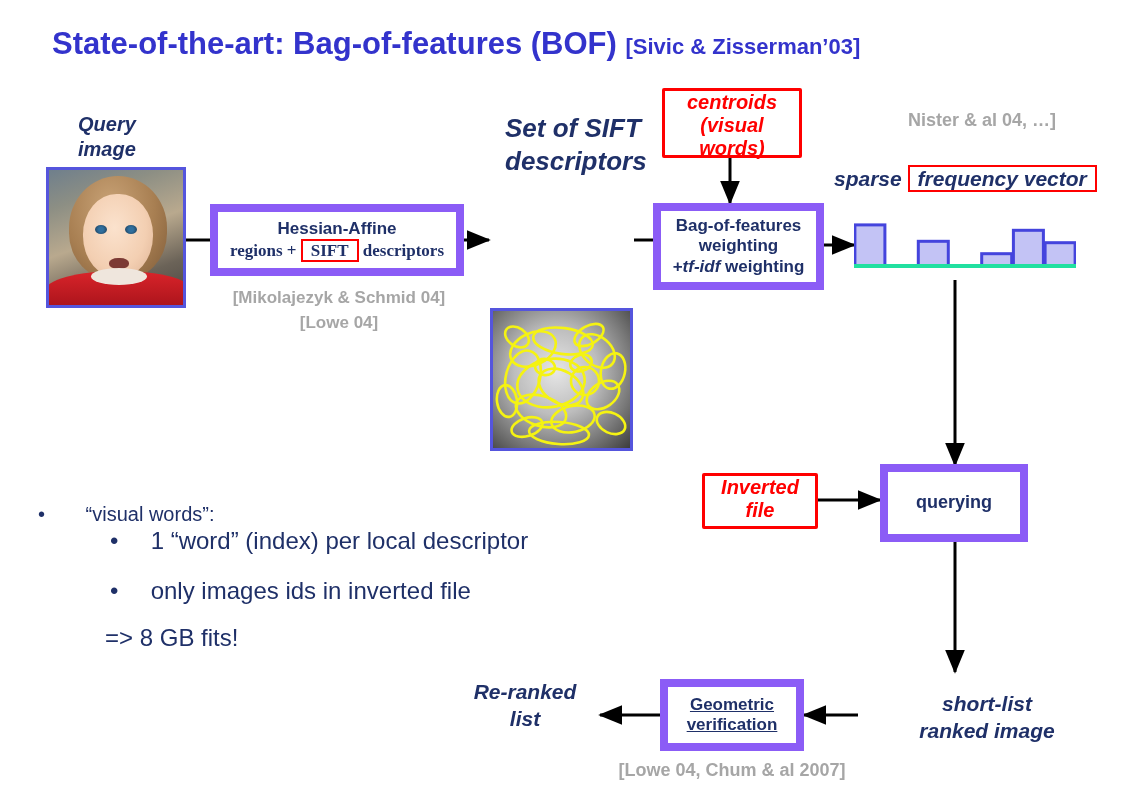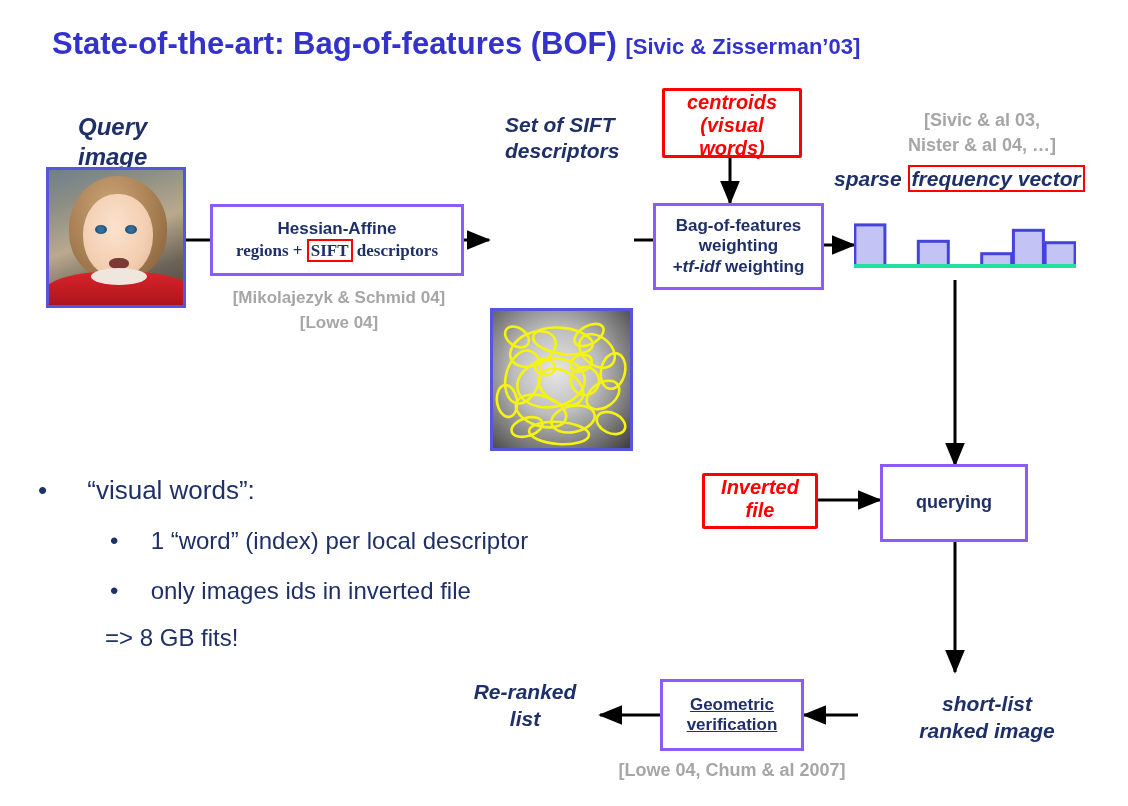"Query" div.abs { font-size: 24px -> 20px }
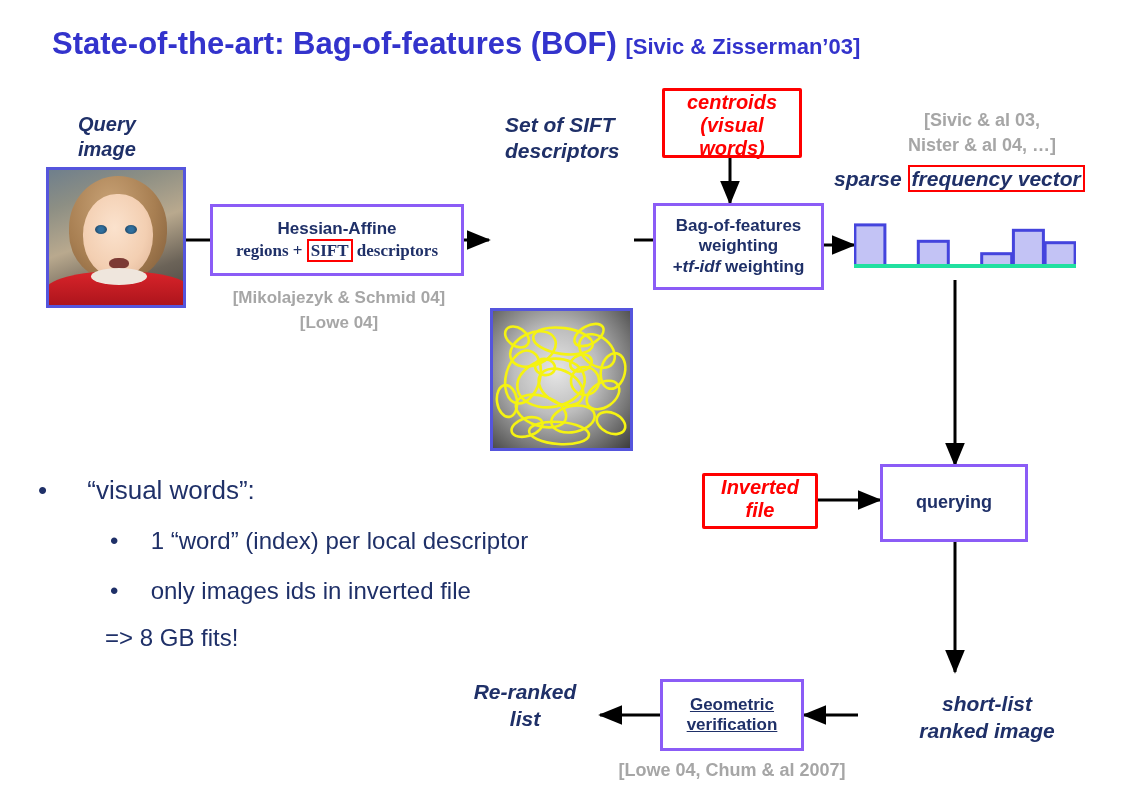"Set of SIFT" div.abs { font-size: 21px -> 26px }
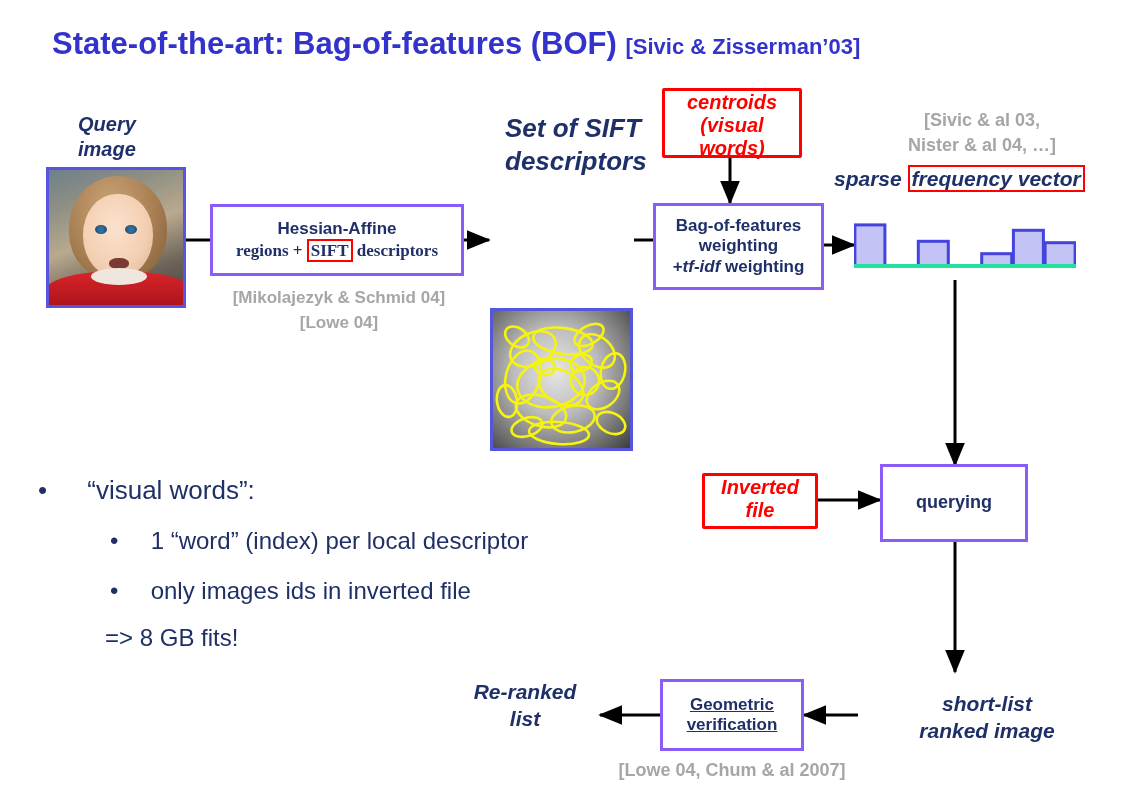"[Sivic & al 03," div { html: <div>[Sivic &amp; al 03,</div> -> none }
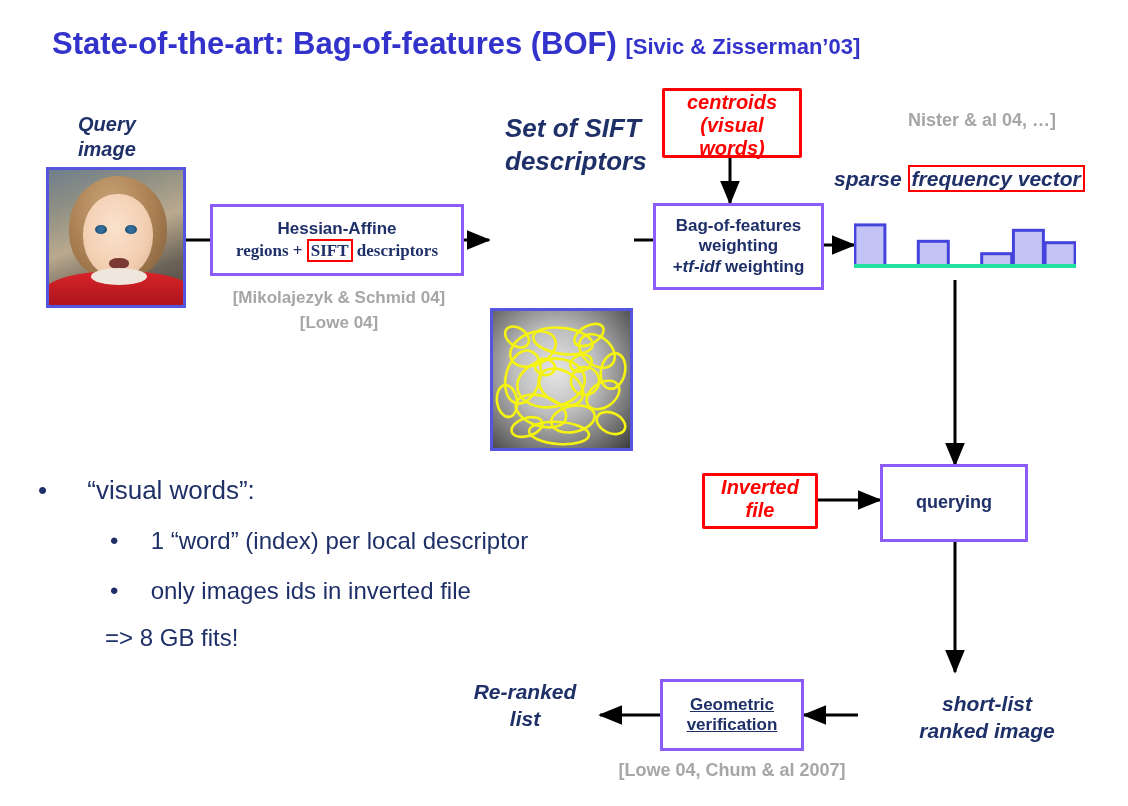"frequency vector" .redoutline { padding: 0 2px -> 0 8px }
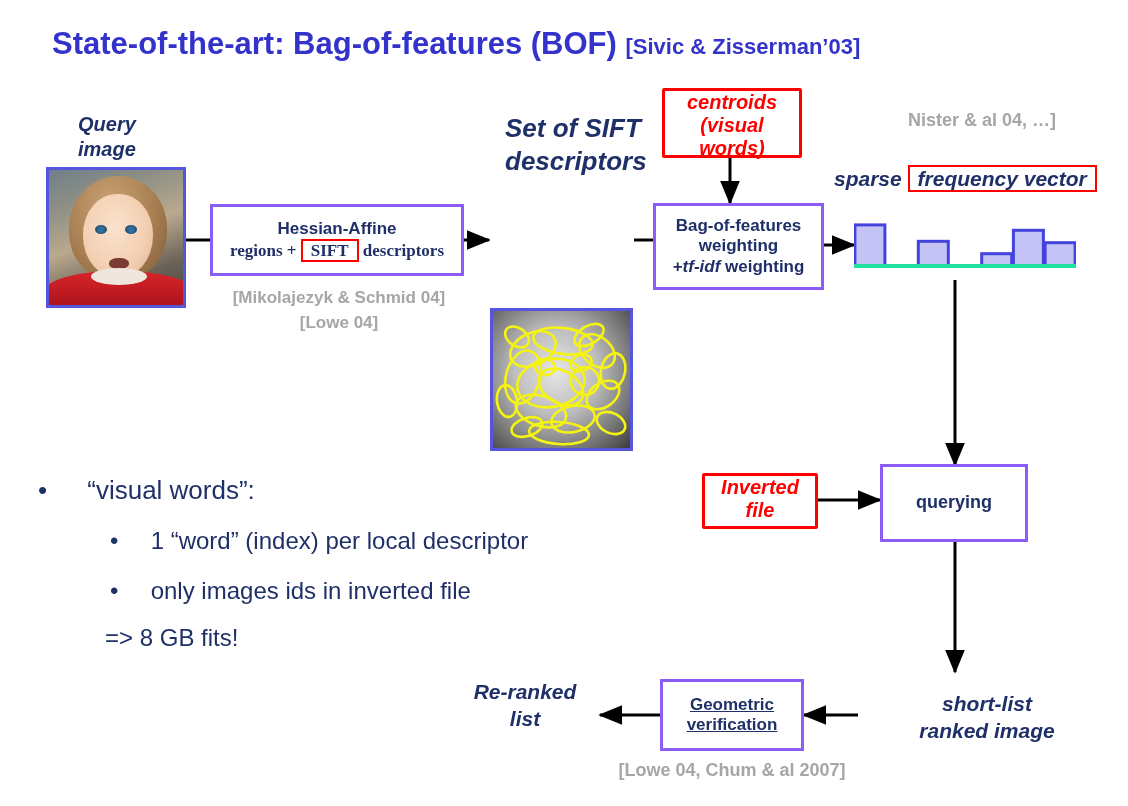"Hessian-Affine" .pbox { border: 3px solid #8b5cf6 -> 8px solid #8b5cf6 }
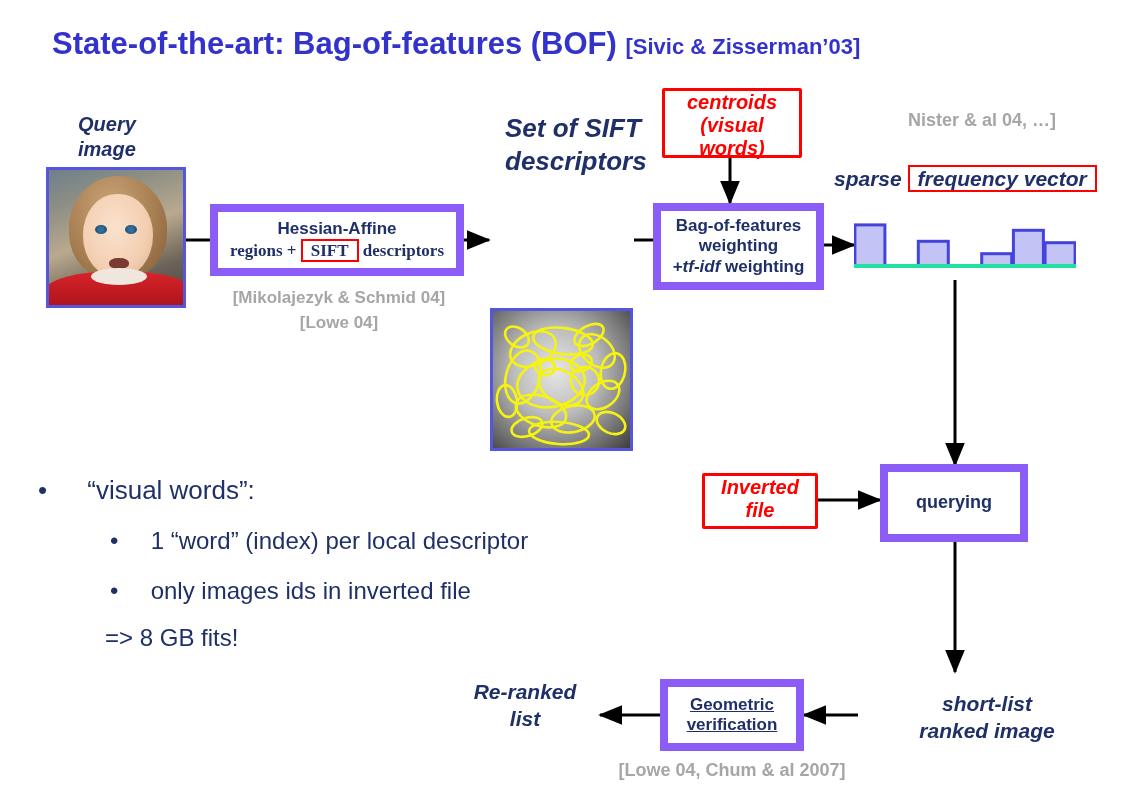"• “visual words”:" .b1 { font-size: 26px -> 20px; margin-top: none -> 28px }
